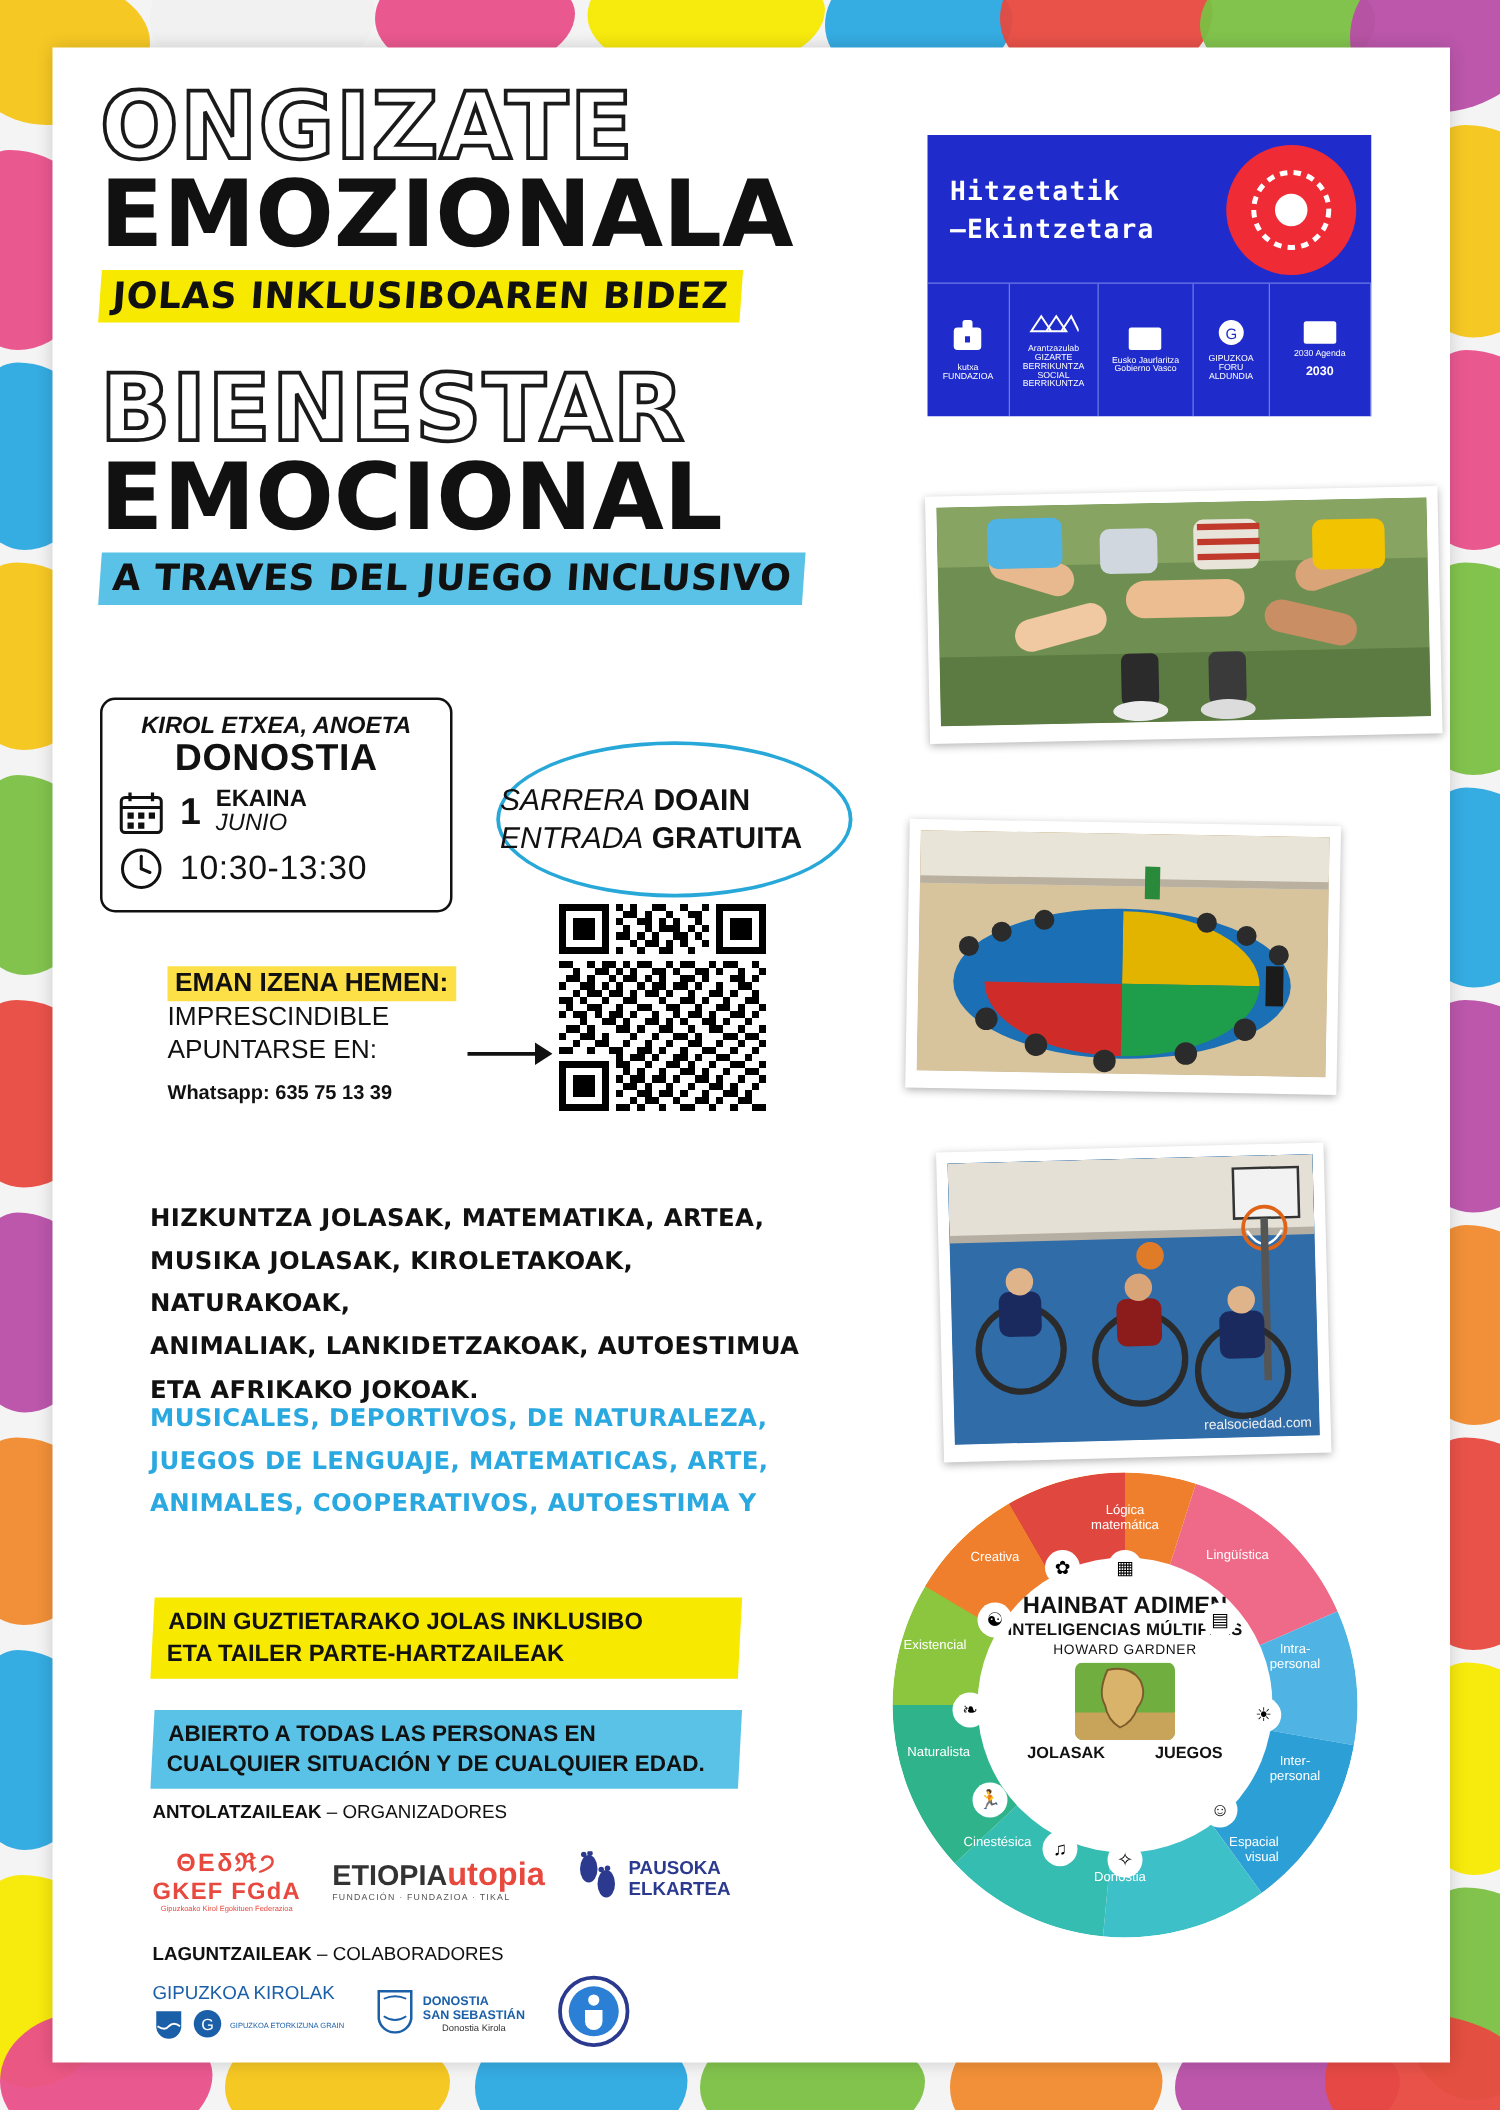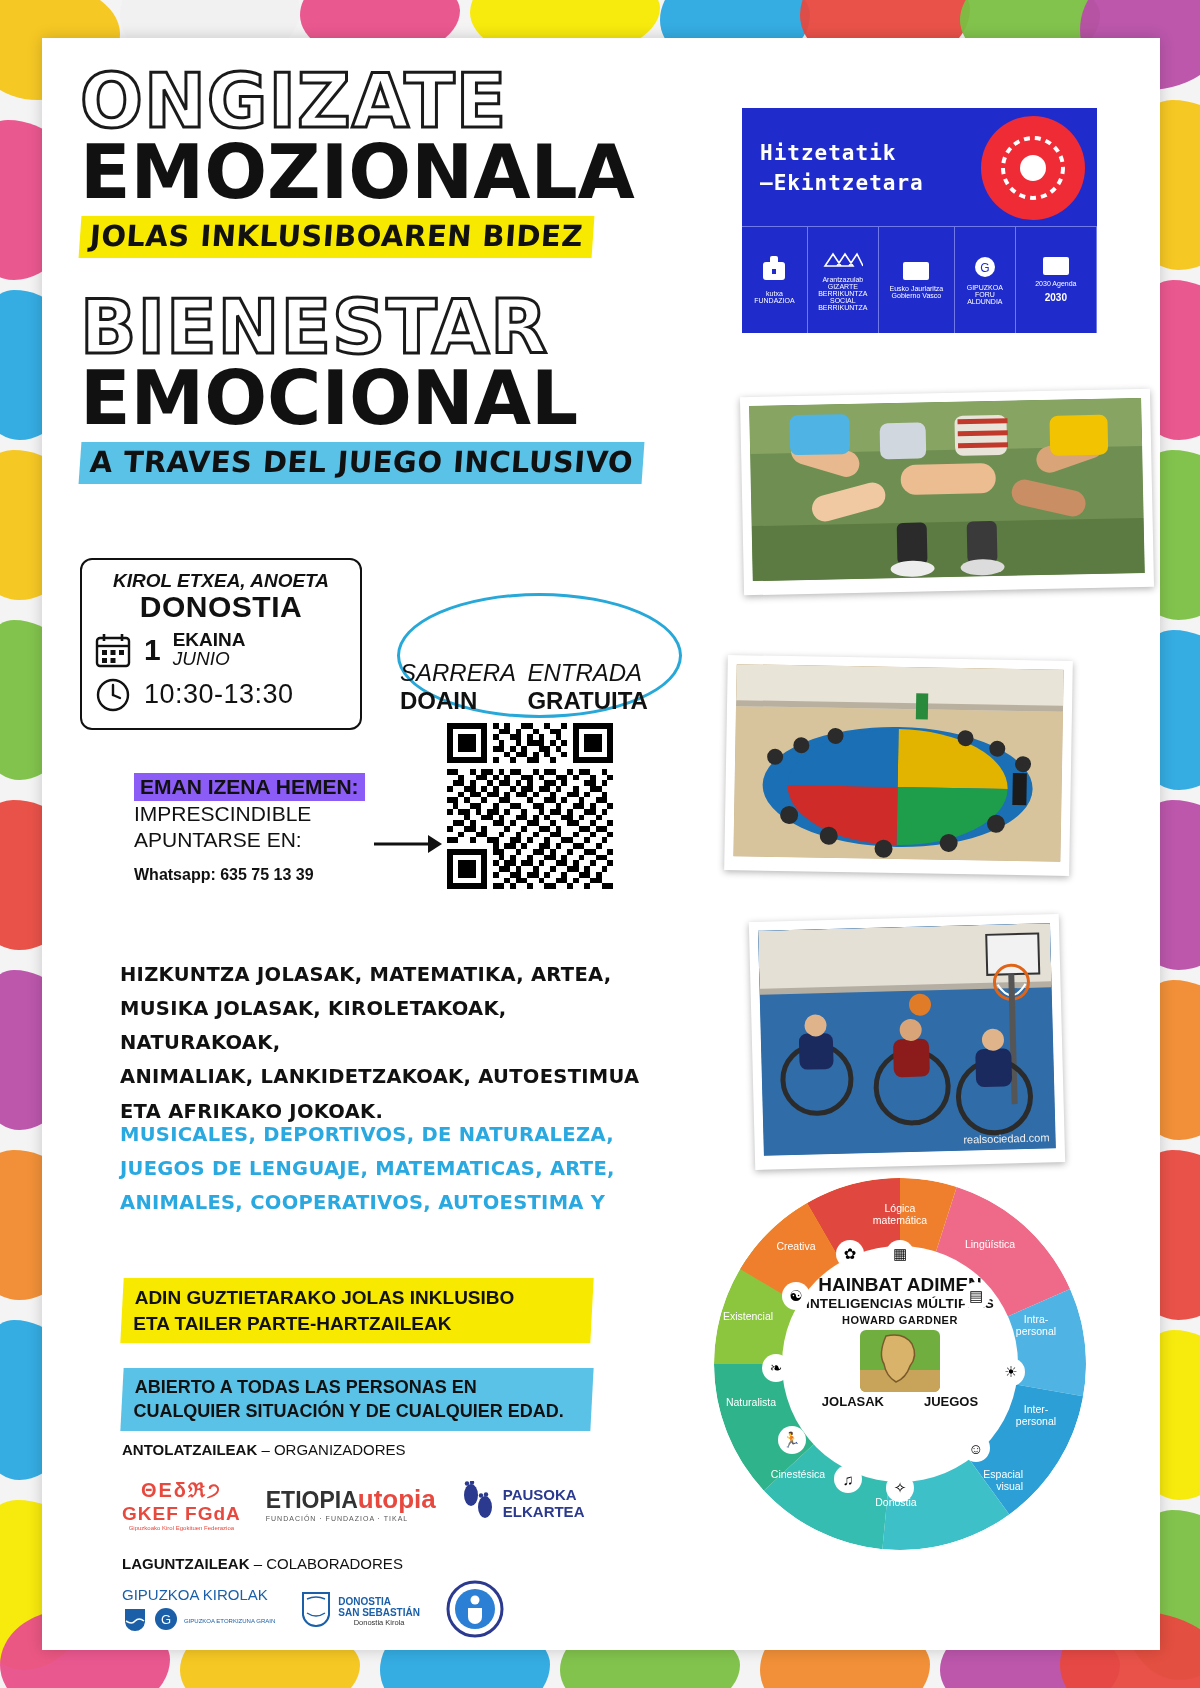"SARRERA DOAIN" #free-ellipse { align-items: flex-end -> flex-start; flex-direction: none -> column }
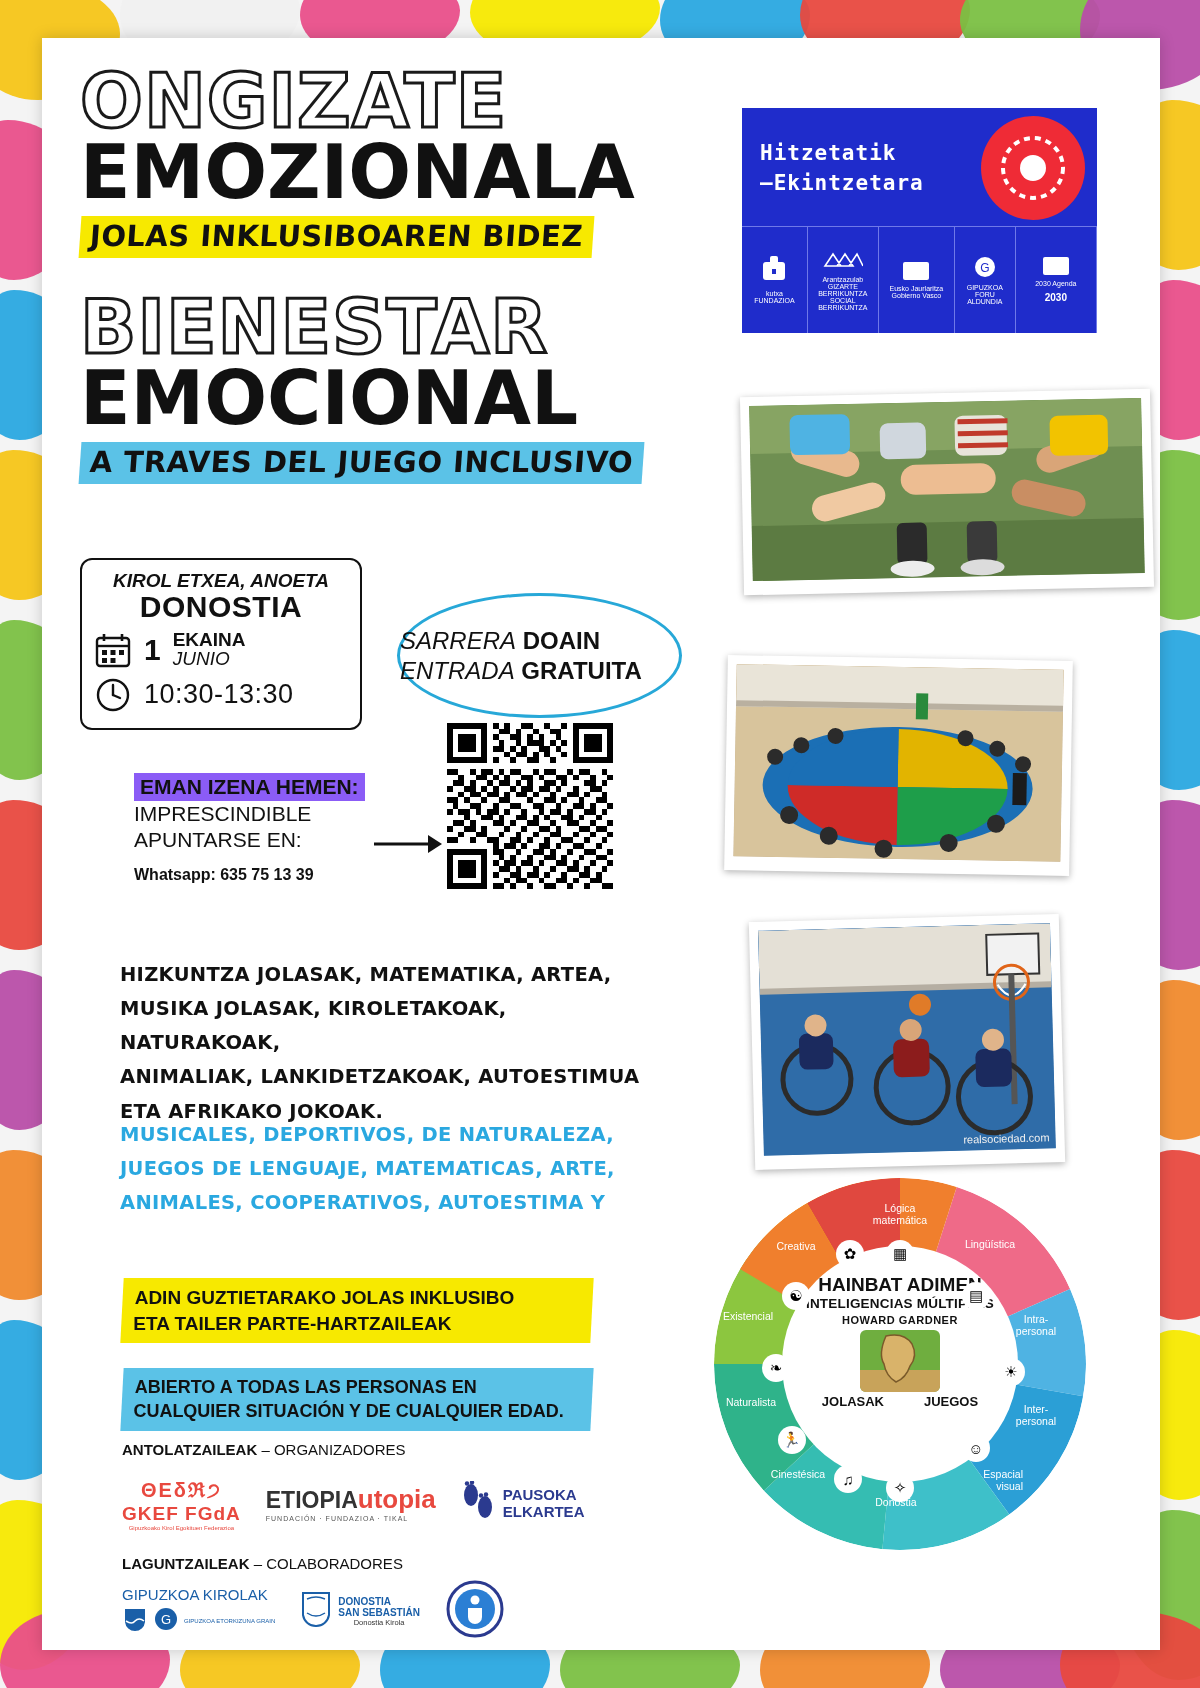"EMAN IZENA HEMEN:" #signup-eu { background: #8b5cf6 -> #fde047 }
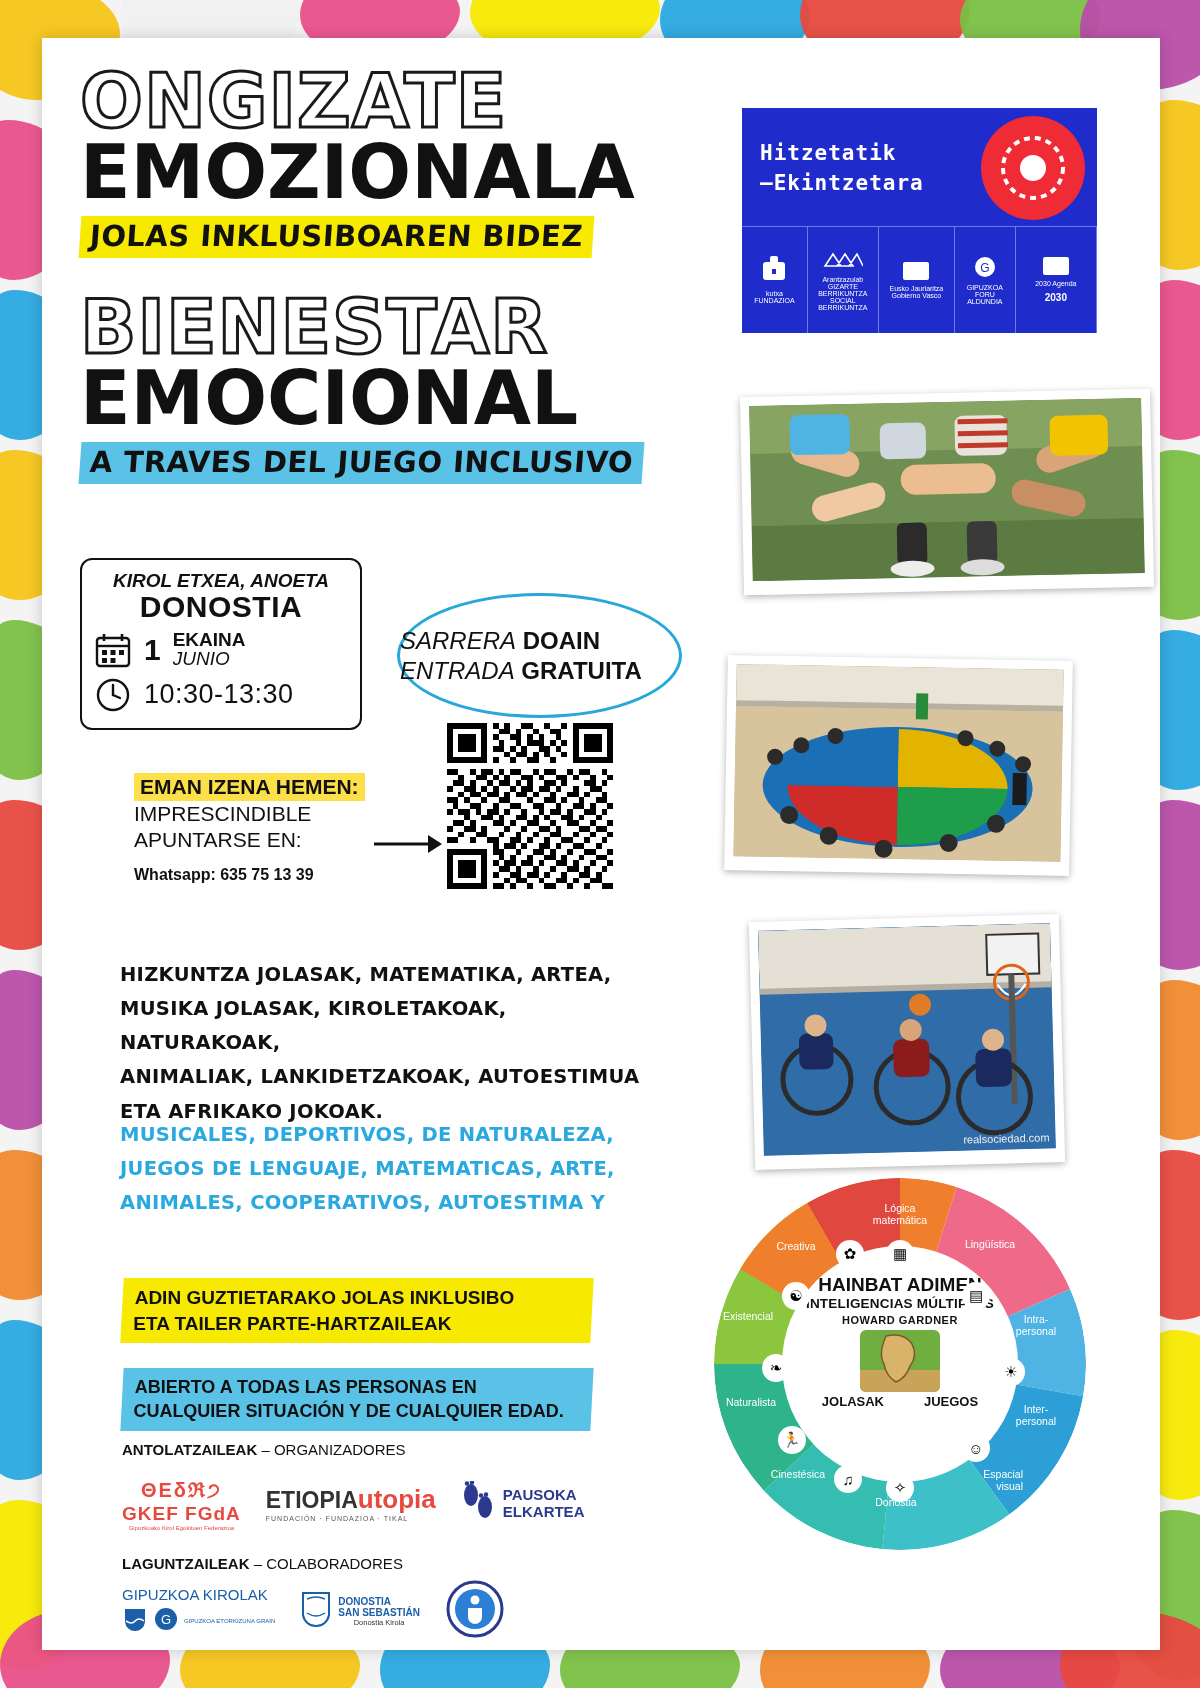"HOWARD GARDNER" #w-author { font-weight: bold -> none }
